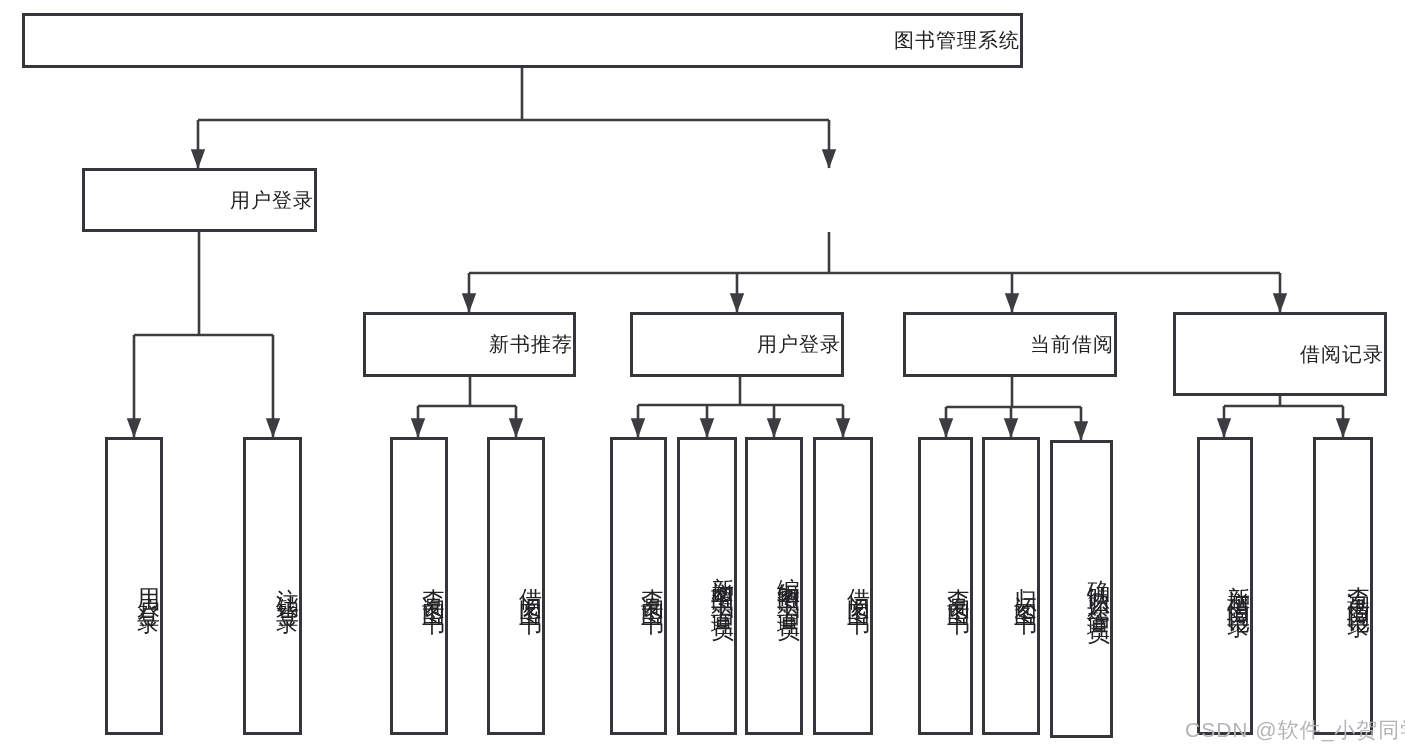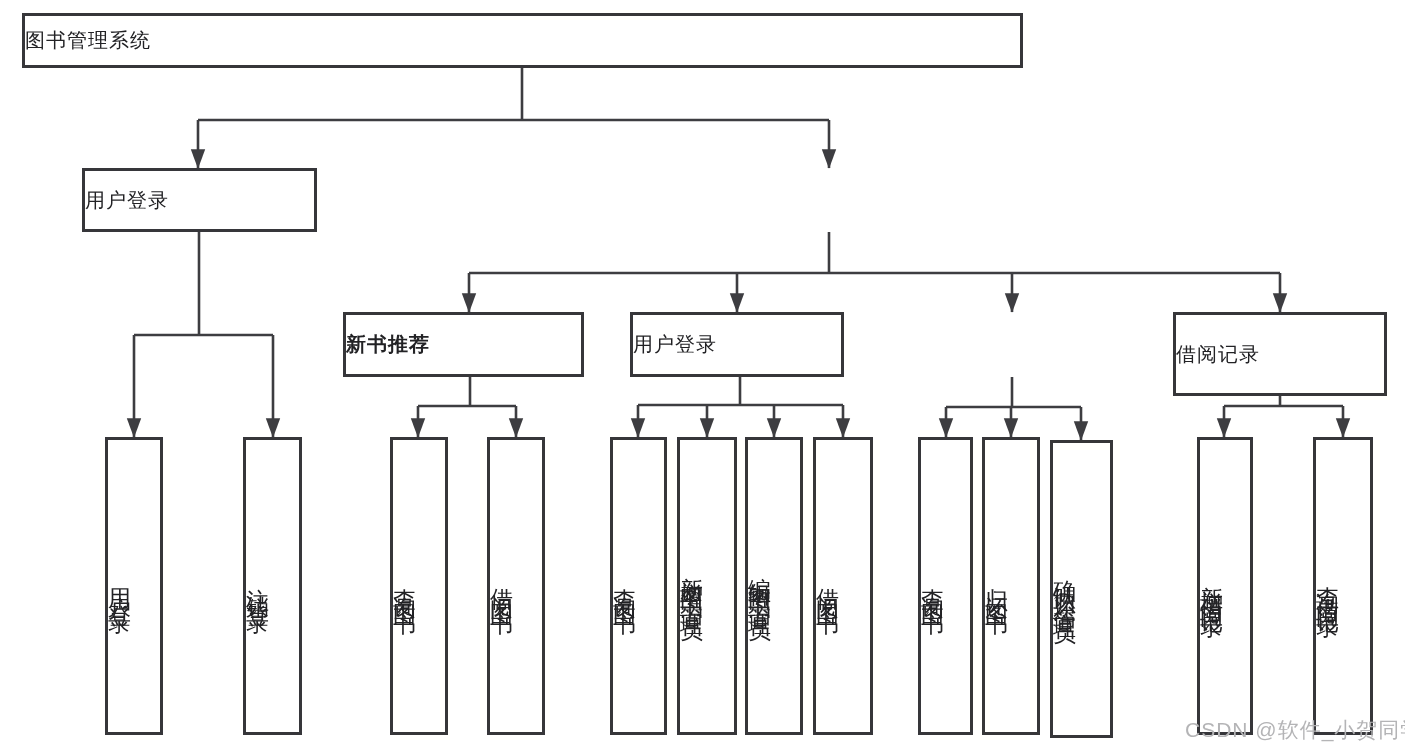"图书管理系统" .node { justify-content: flex-start -> flex-end }
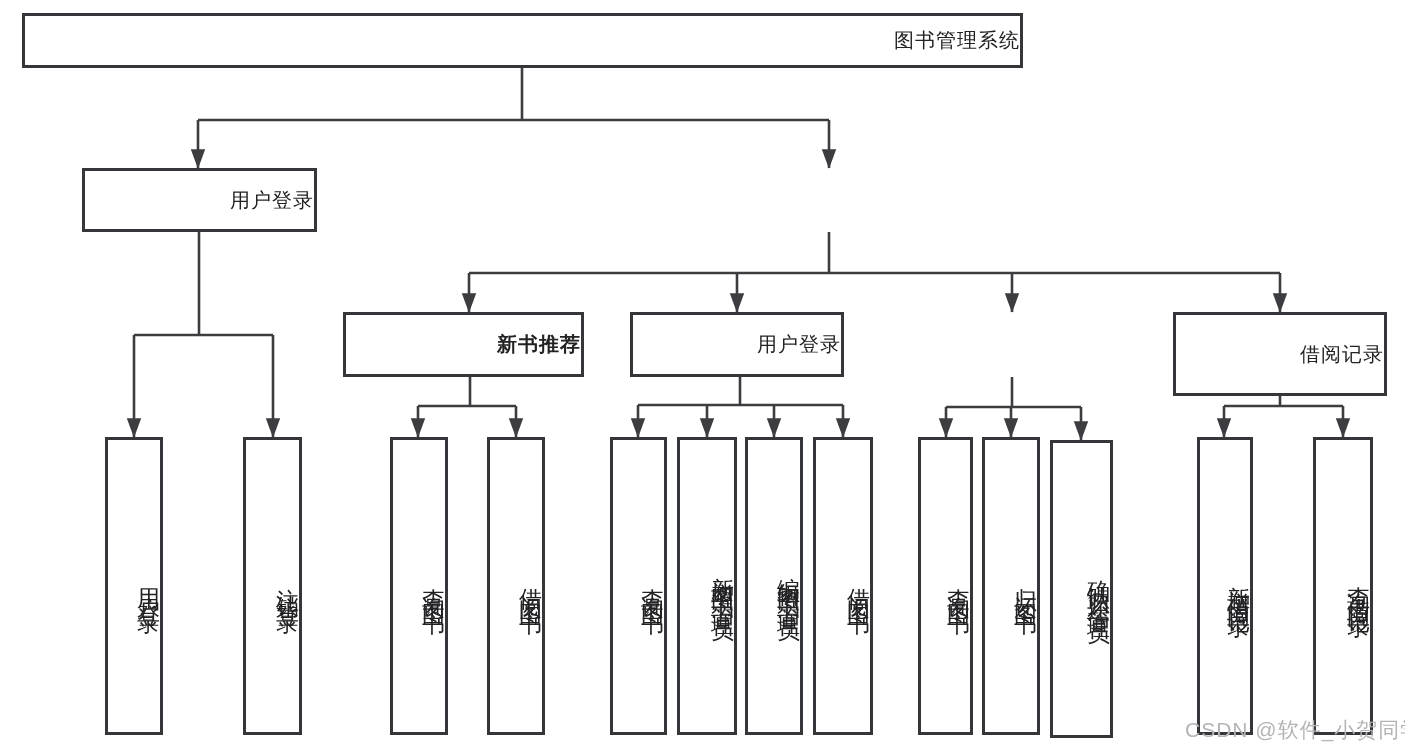"新书推荐" div.node { font-weight: bold -> none; left: 343px -> 363px; width: 241px -> 213px }
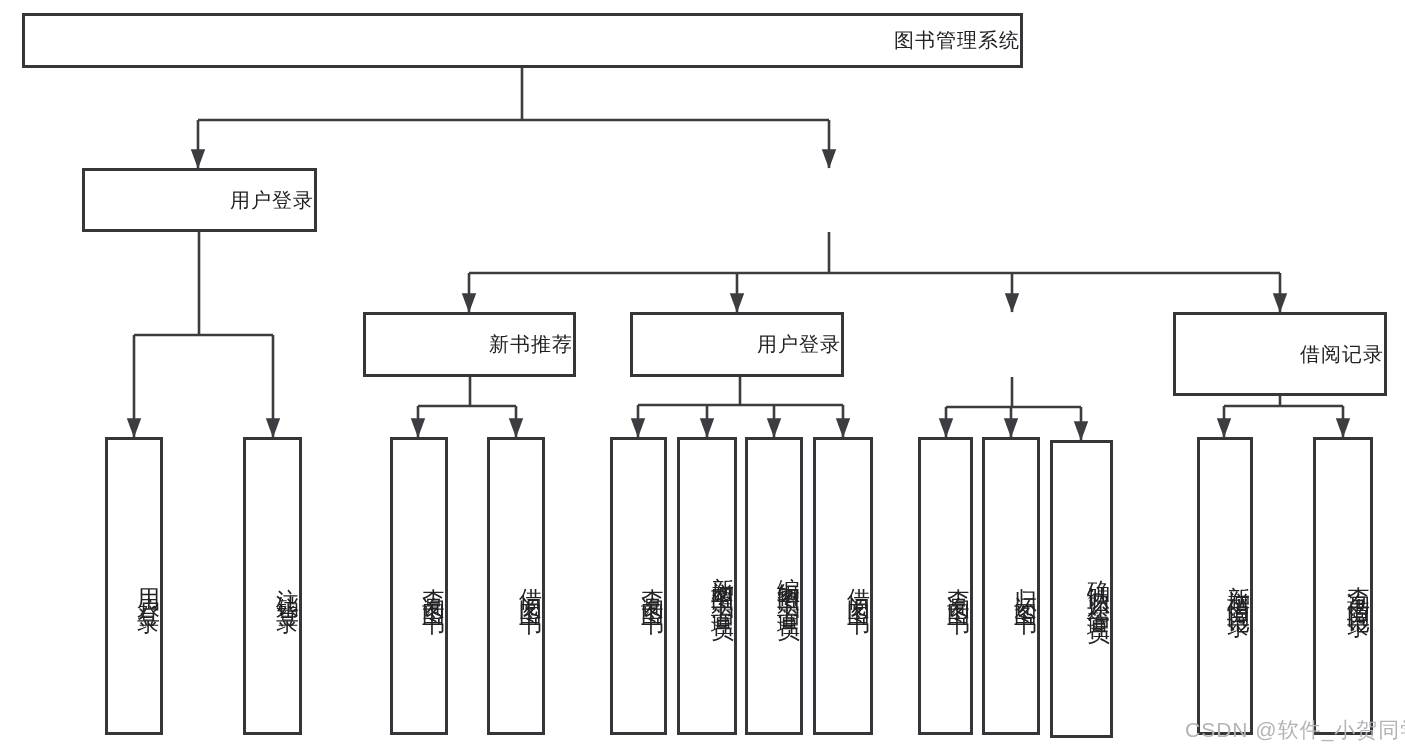"当前借阅" div.node { html: none -> <div> <span>当前借阅</span> </div> }
